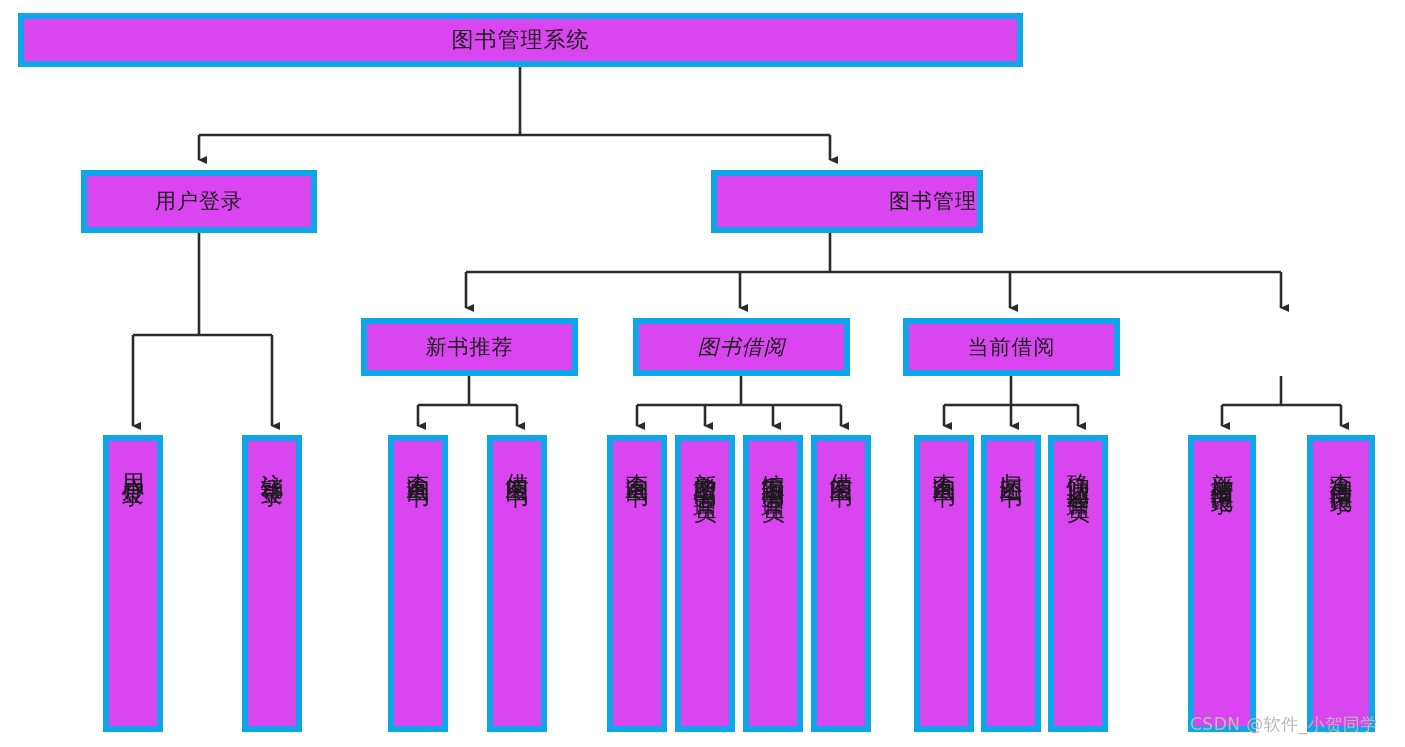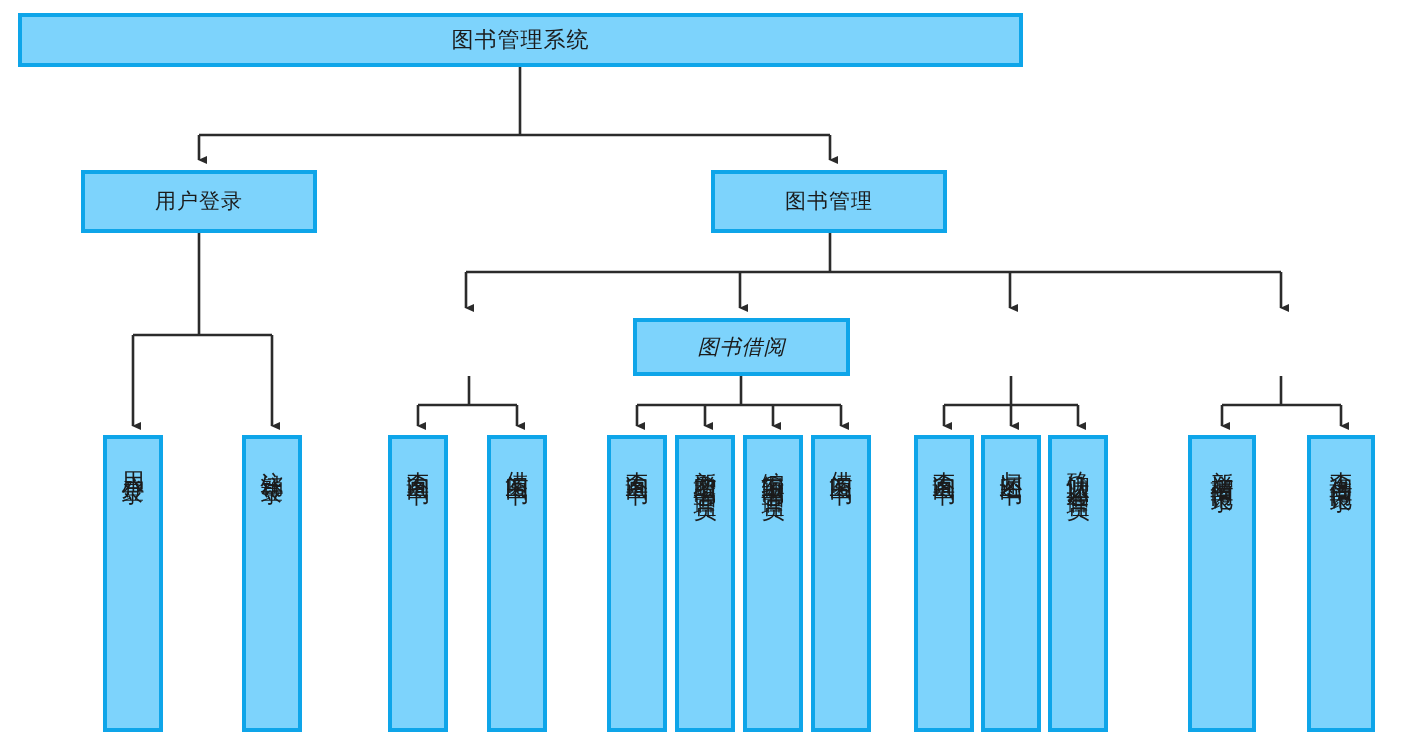"图书管理系统" .node { background: #7dd3fc -> #d946ef; border: 4px solid #0ea5e9 -> 6px solid #0ea5e9 }
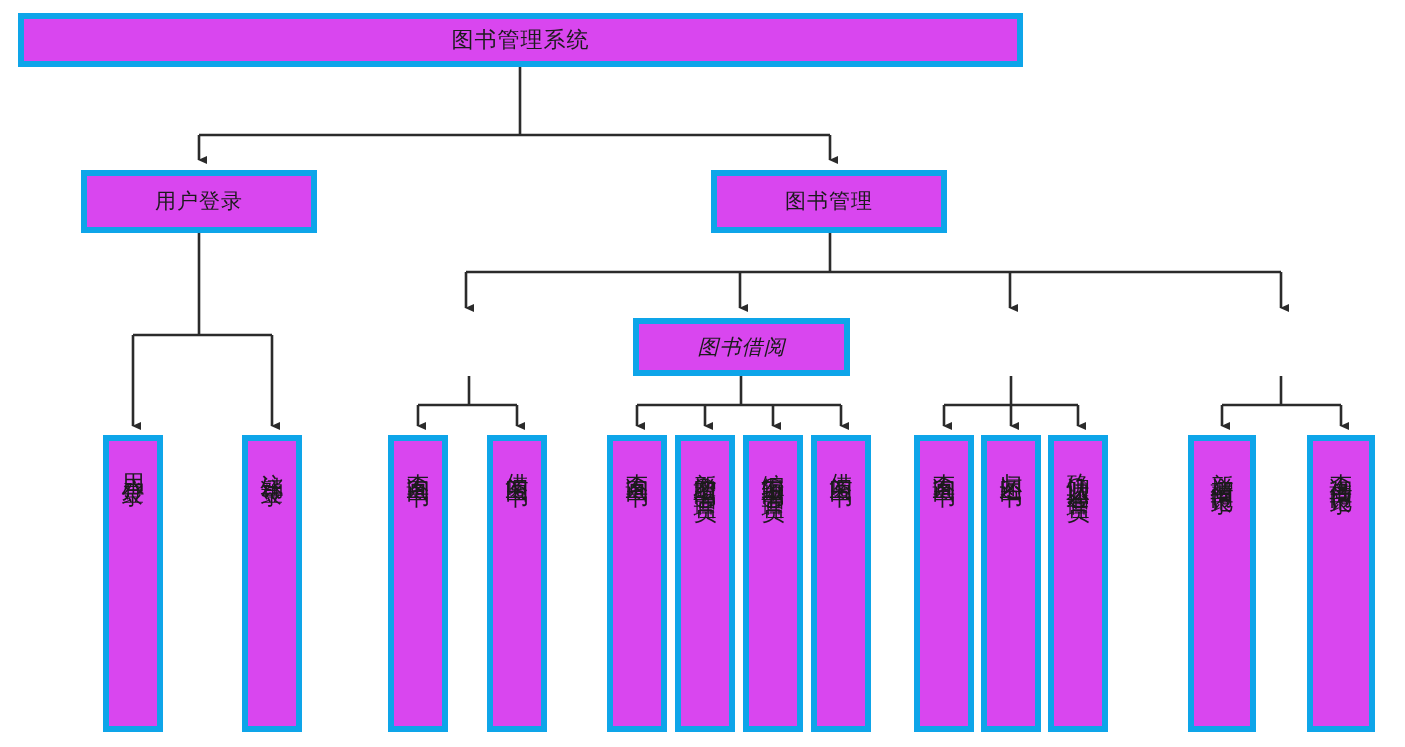"图书管理" div.node { justify-content: none -> flex-end; width: 236px -> 272px }
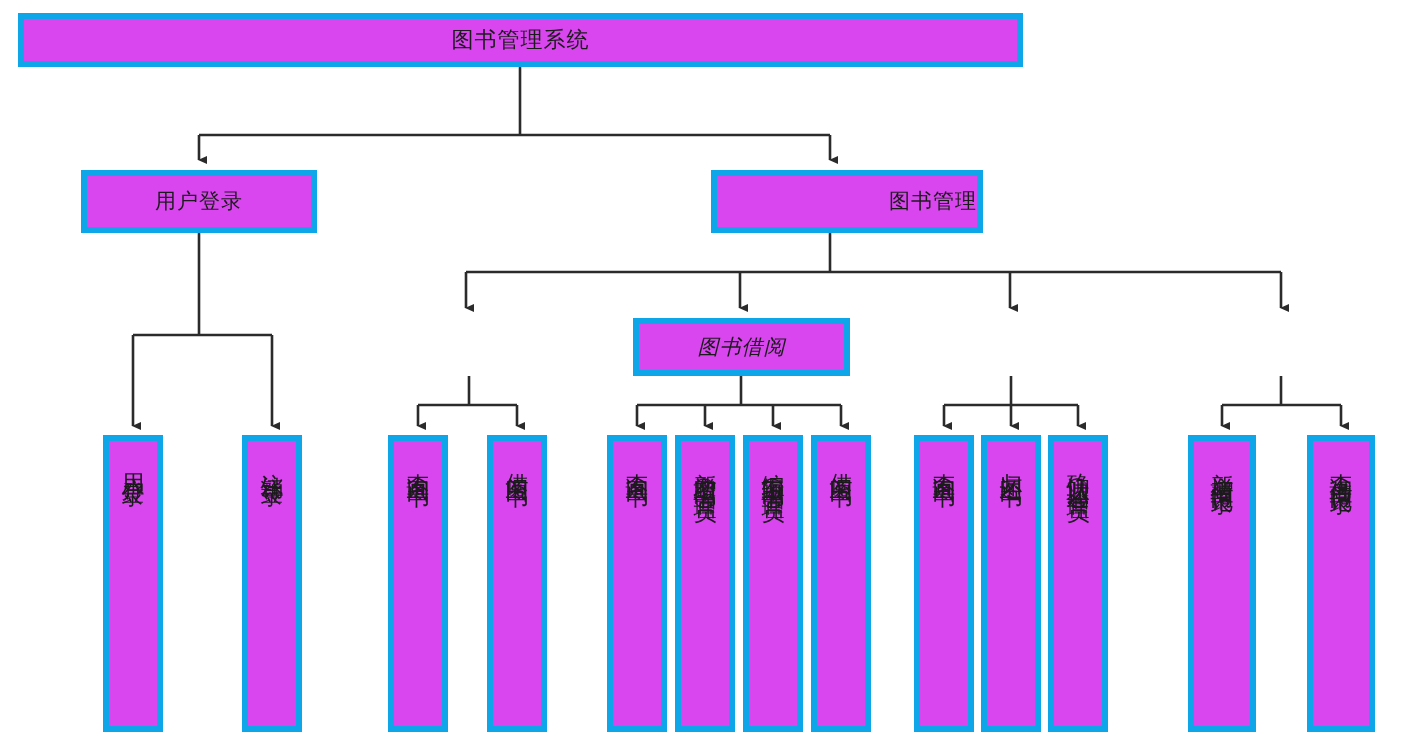"新书推荐" div.node { html: none -> <div> <span>新书推荐</span> </div> }
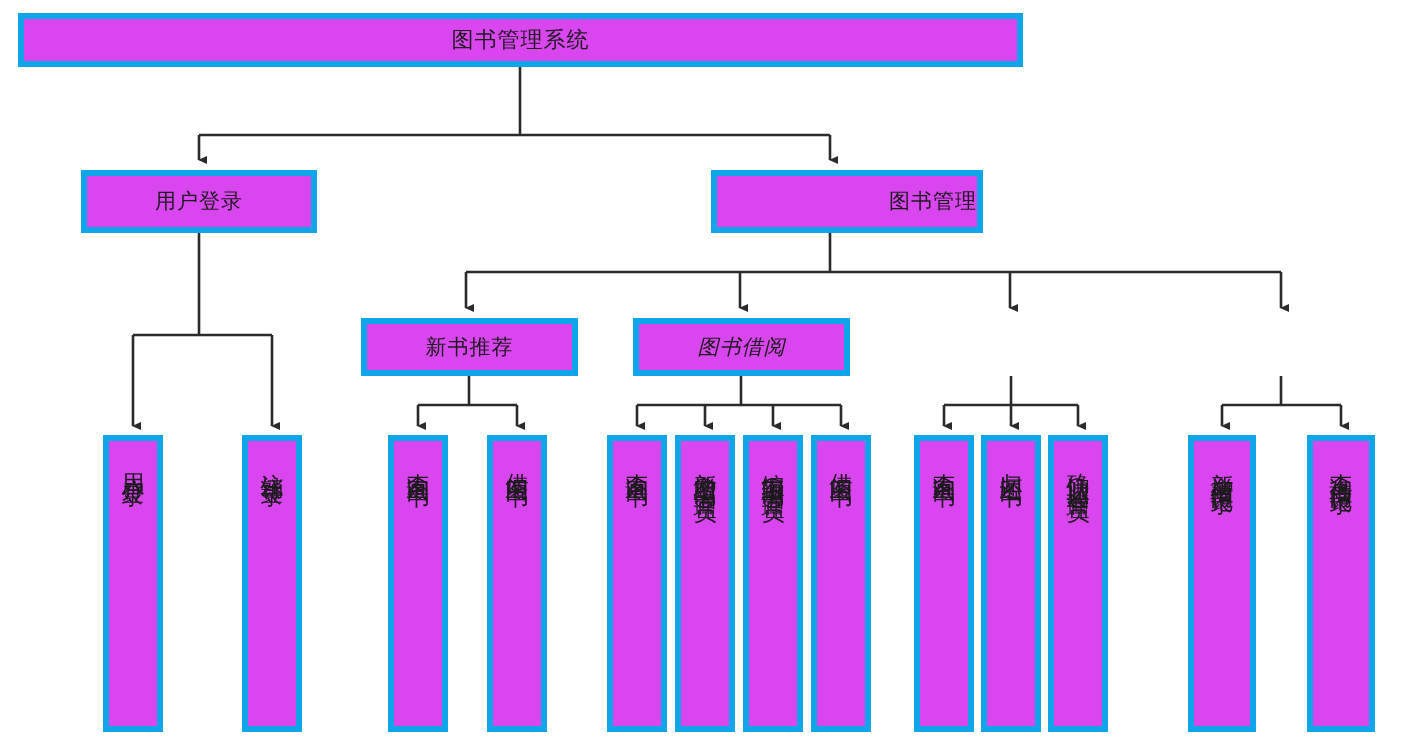"当前借阅" div.node { html: none -> <div> <span>当前借阅</span> </div> }
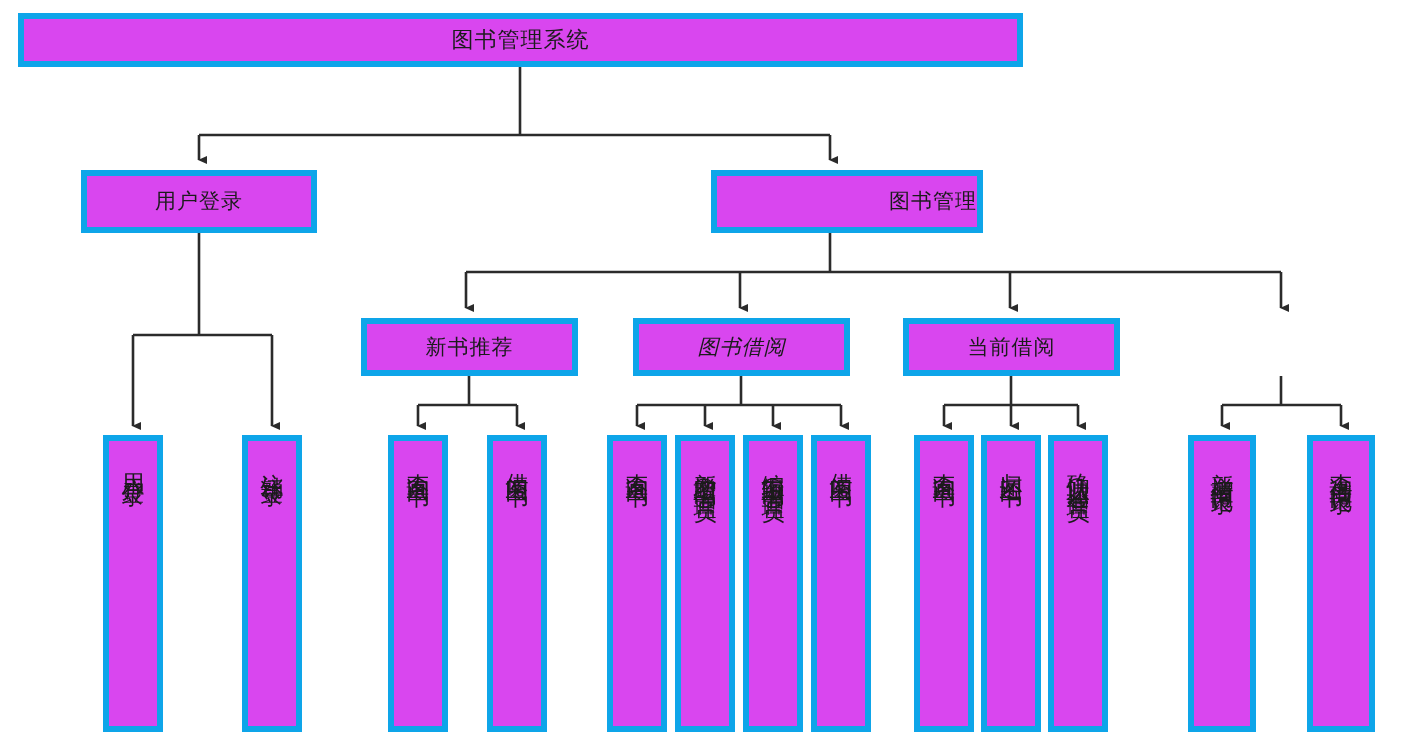"CSDN @软件_小贺同学" div.watermark { html: none -> <div>CSDN @软件_小贺同学</div> }
